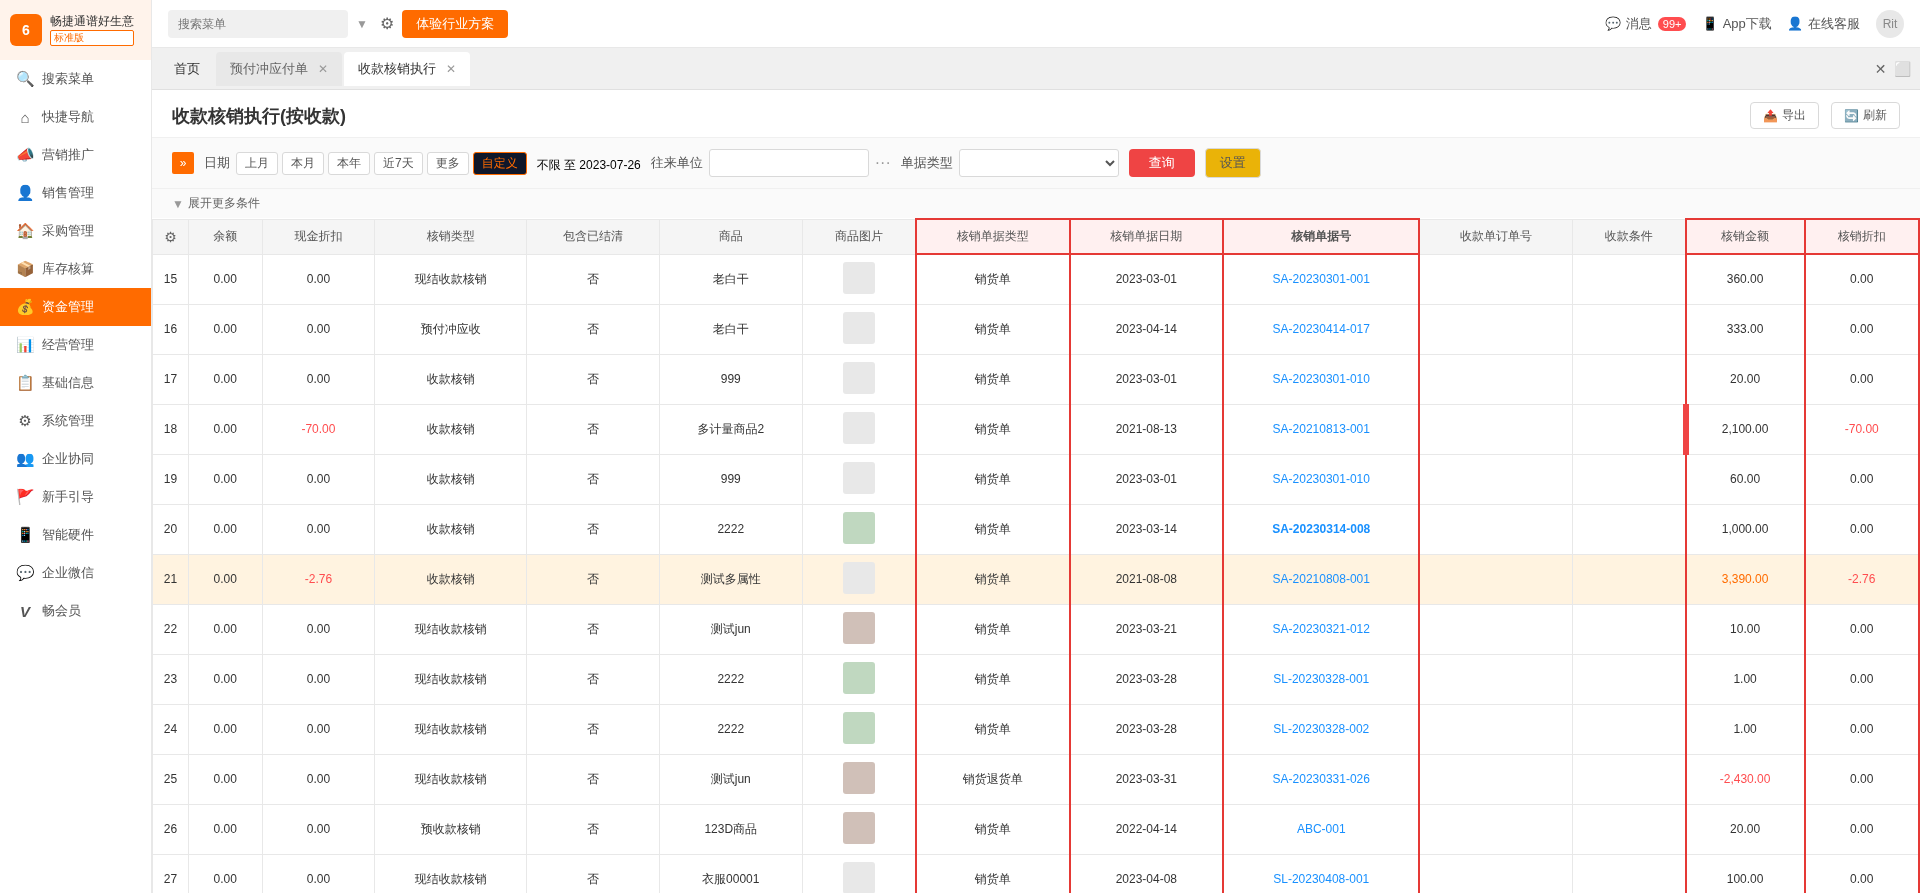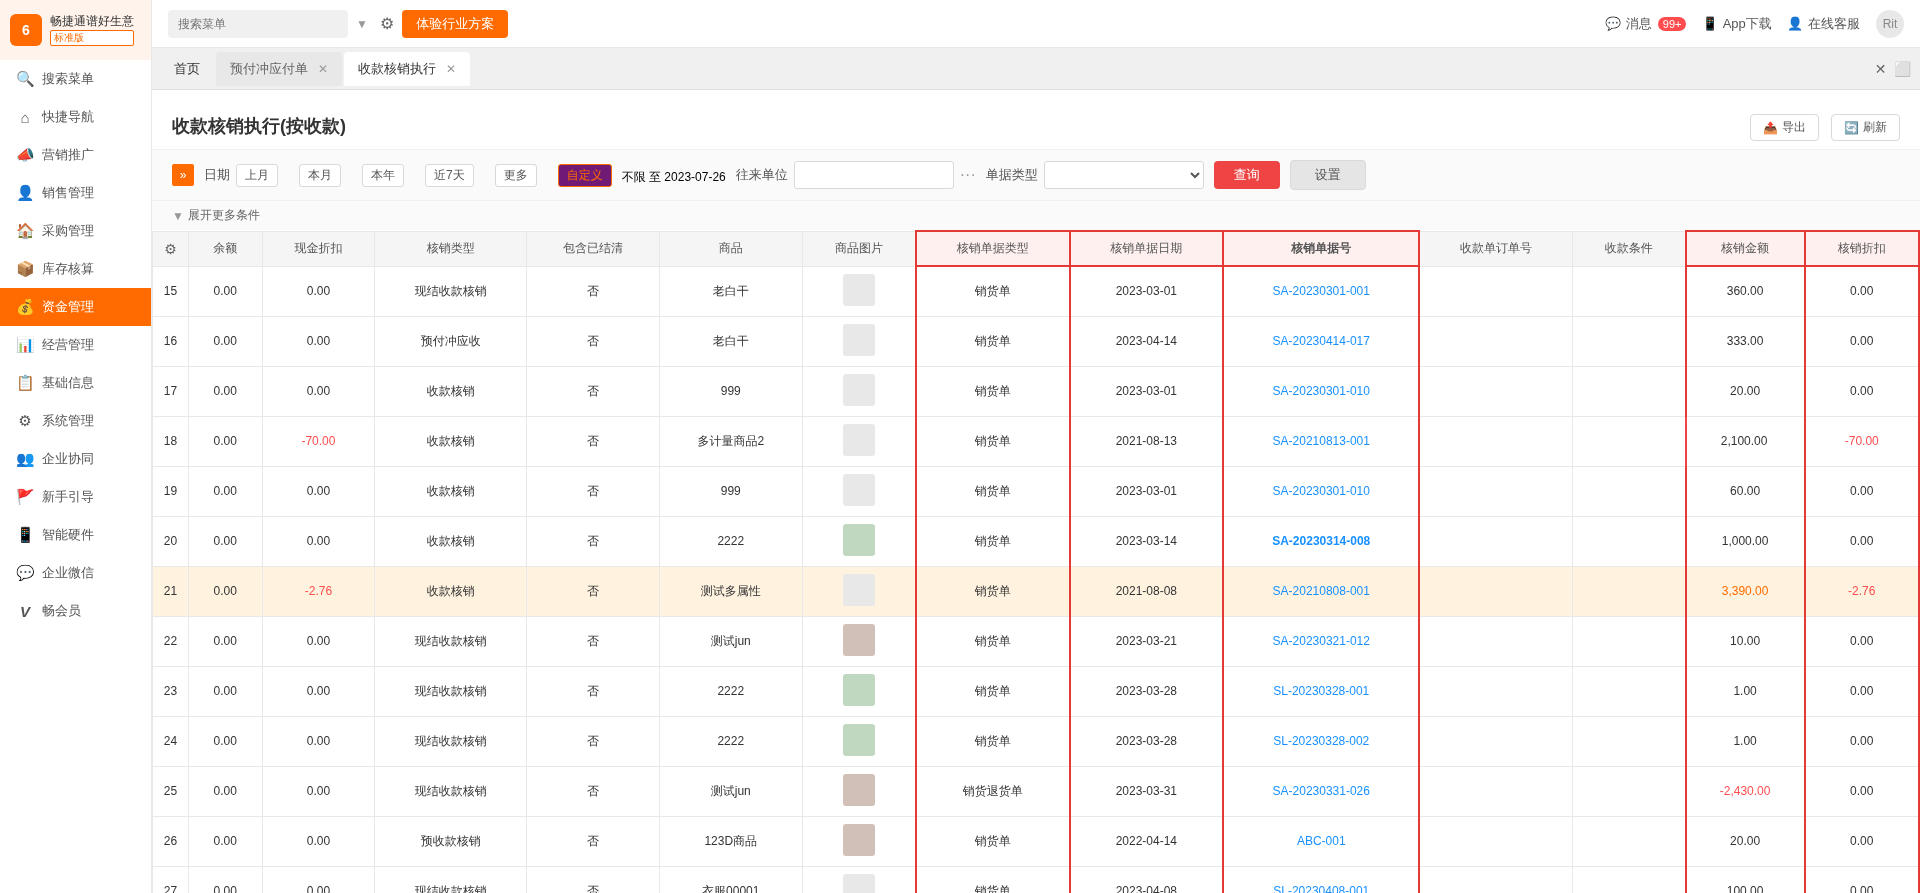"收款核销执行(按收款)" .page-header { align-items: none -> center; padding: 24px 20px 8px -> 12px 20px 8px }
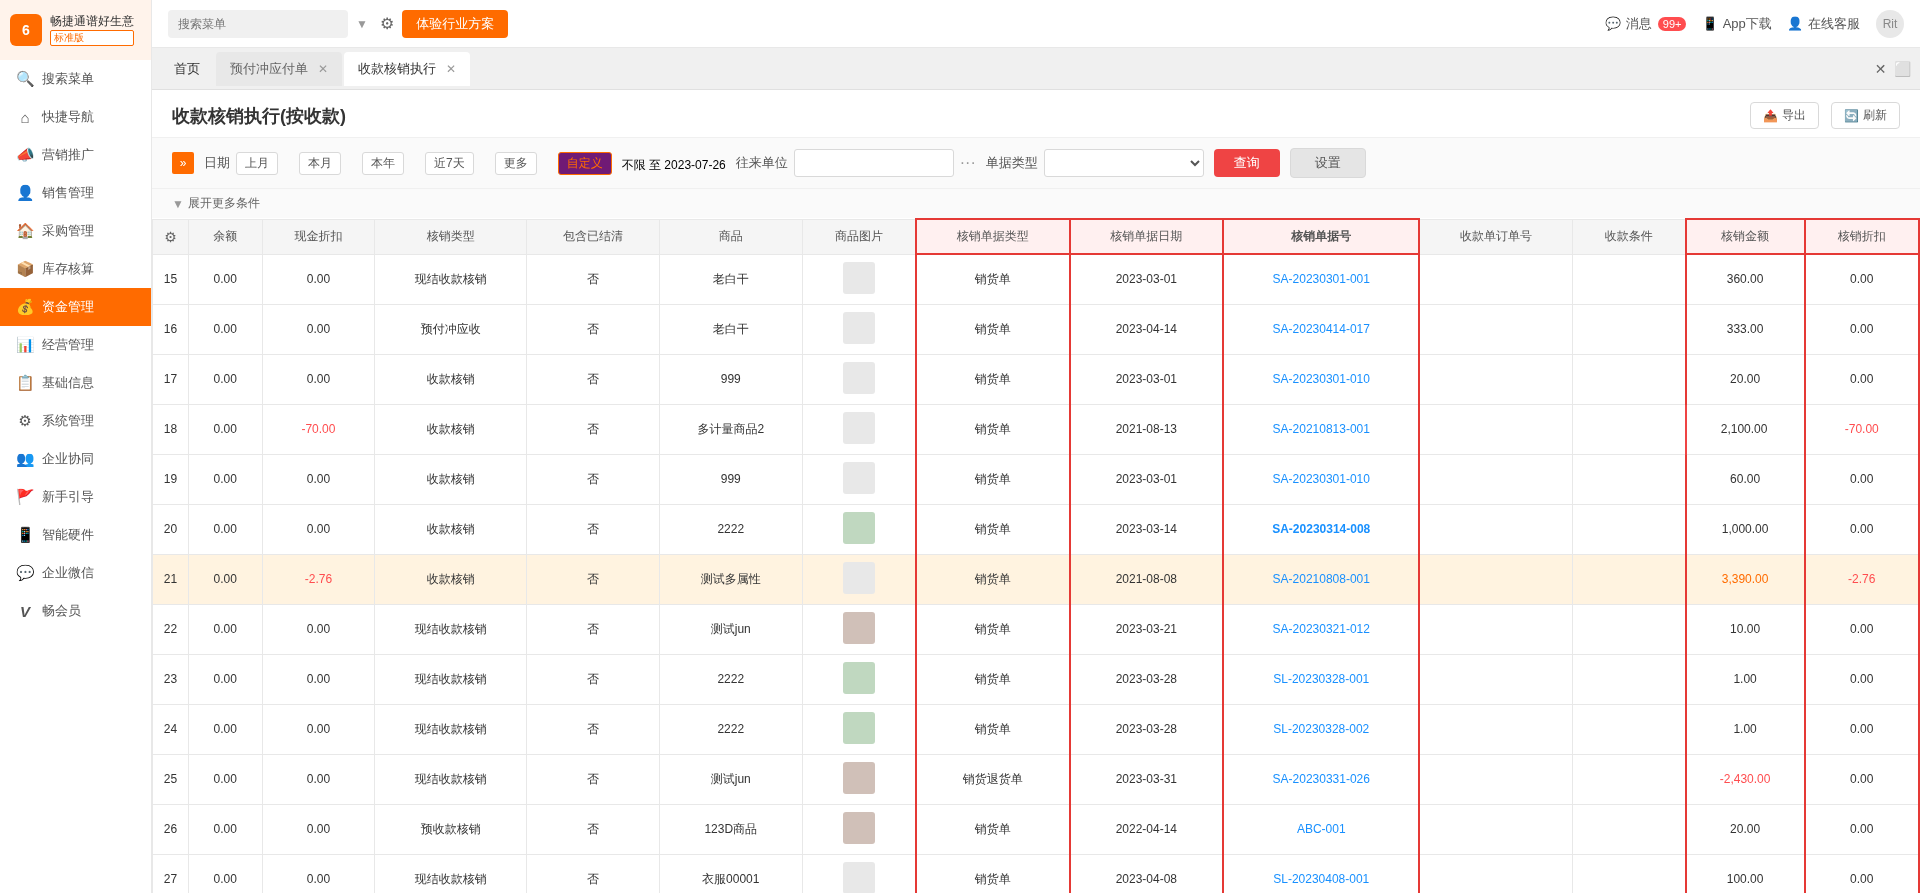"上月" .filter-date-btns { gap: 21px -> 4px }
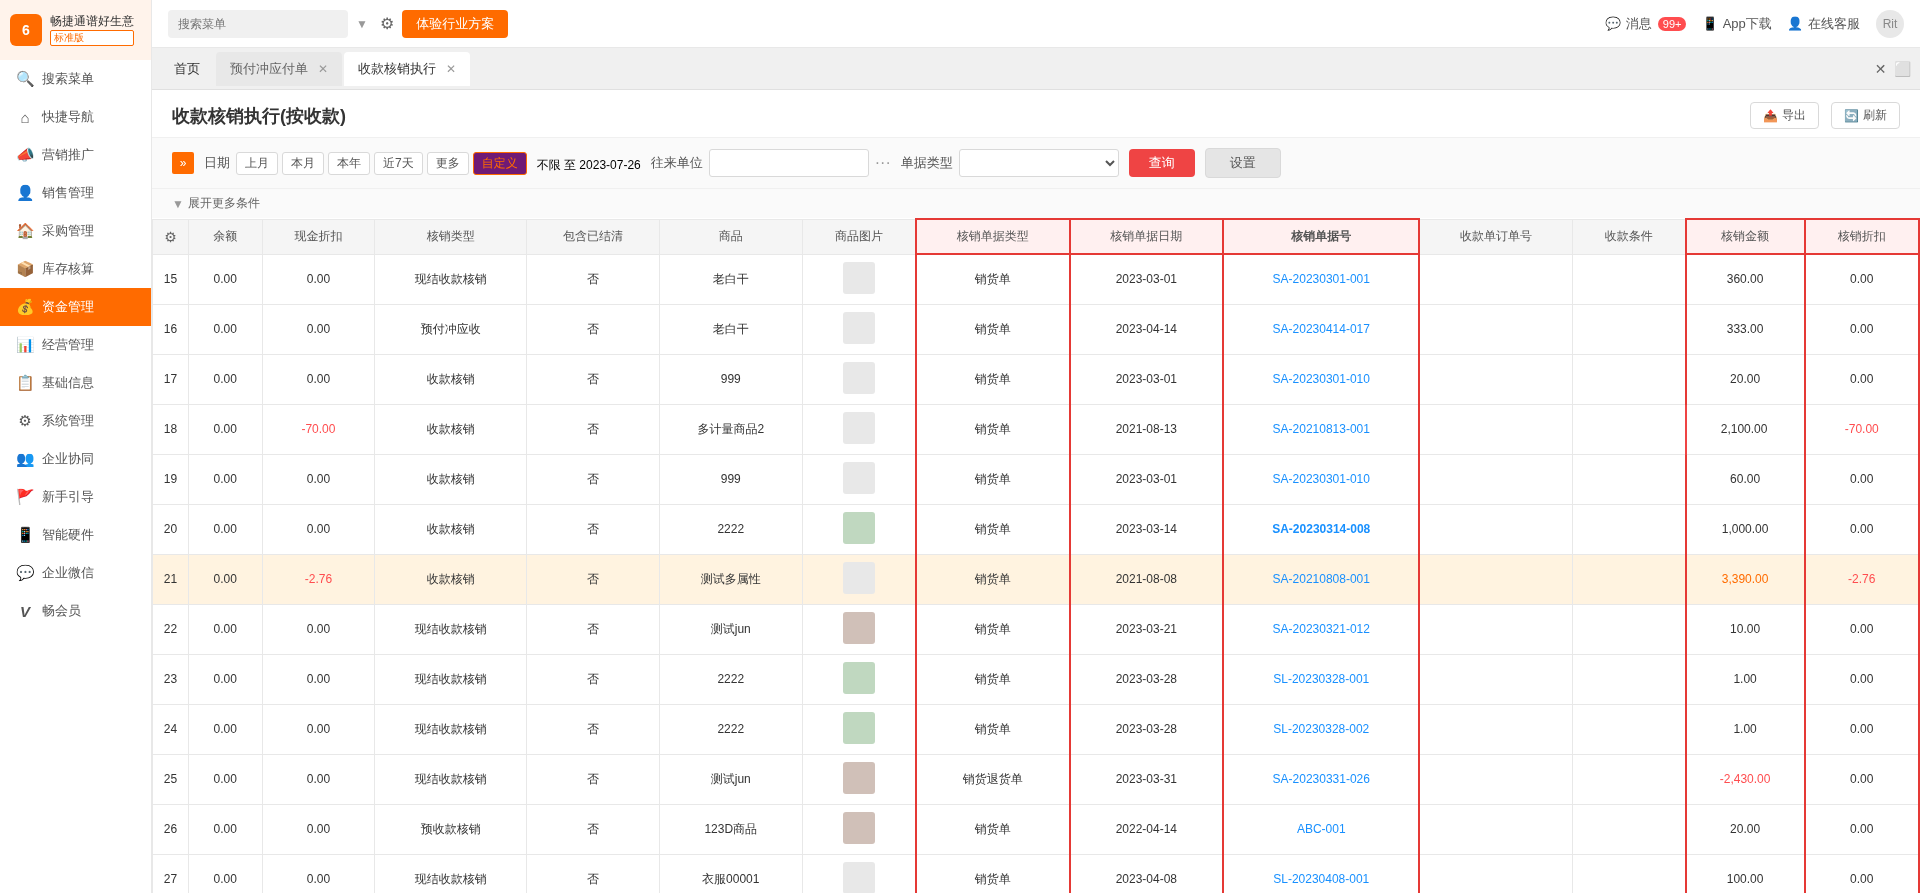"自定义" .filter-date-btn.custom { background: #701a75 -> #0f172a }
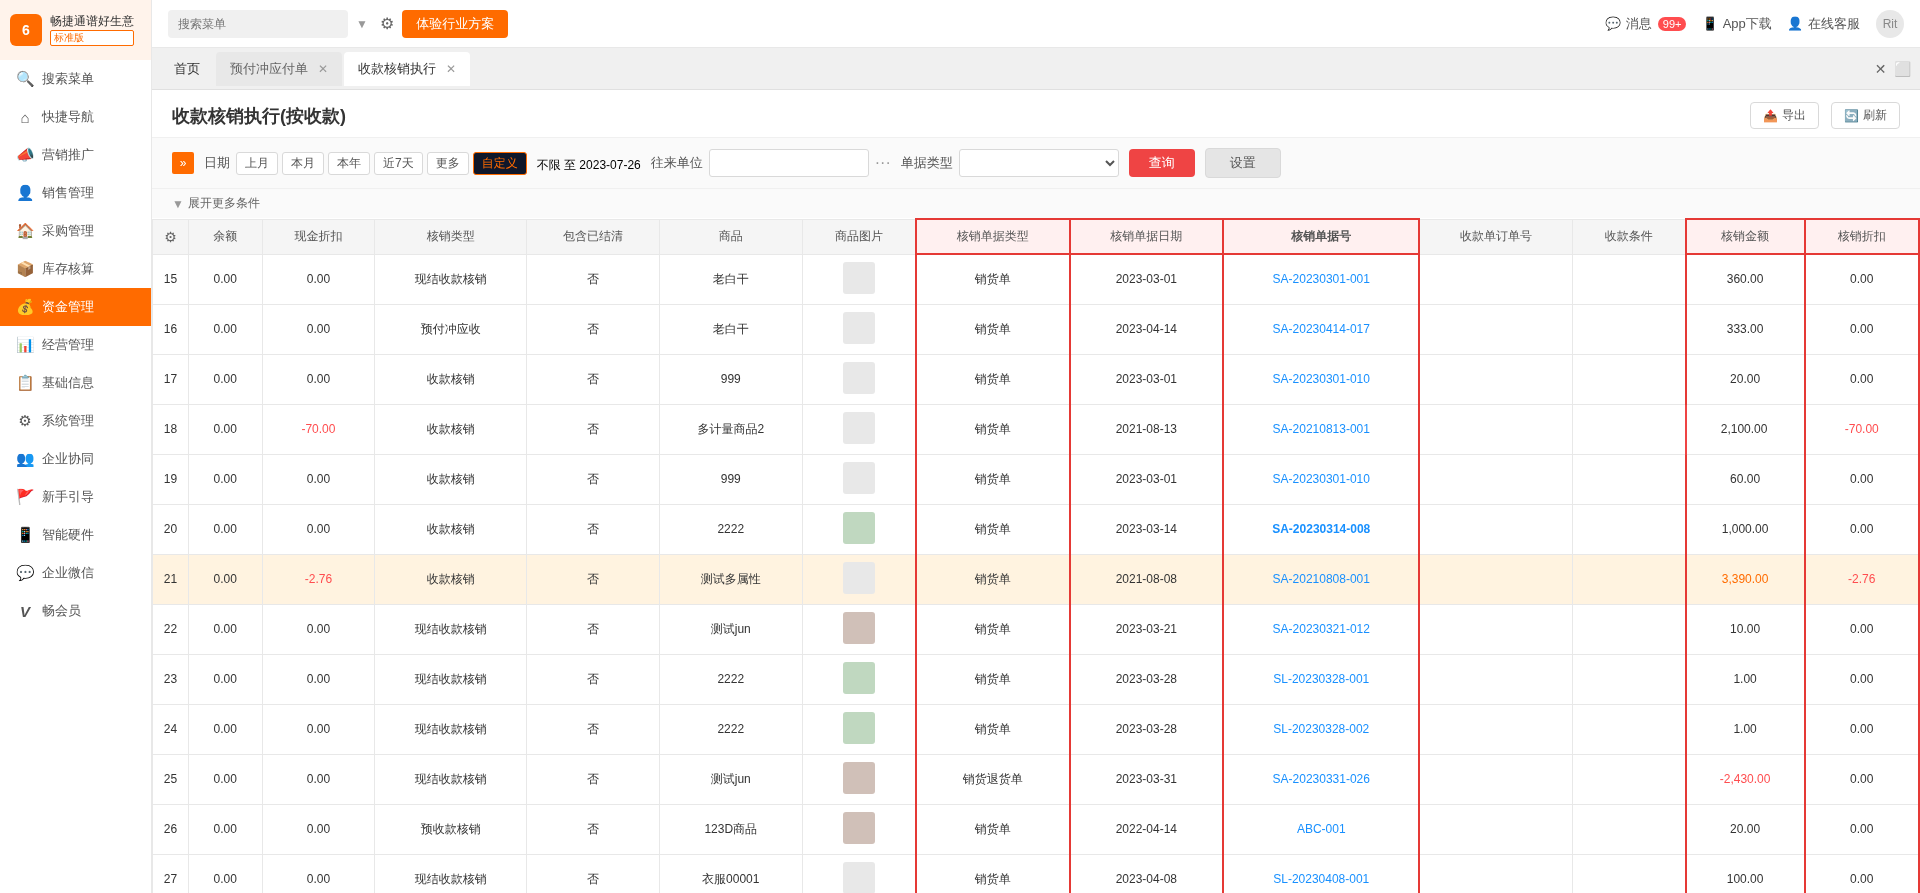"设置" .filter-setting-btn { background: #e5e5e5 -> #eab308; padding: 5px 24px -> 5px 14px }
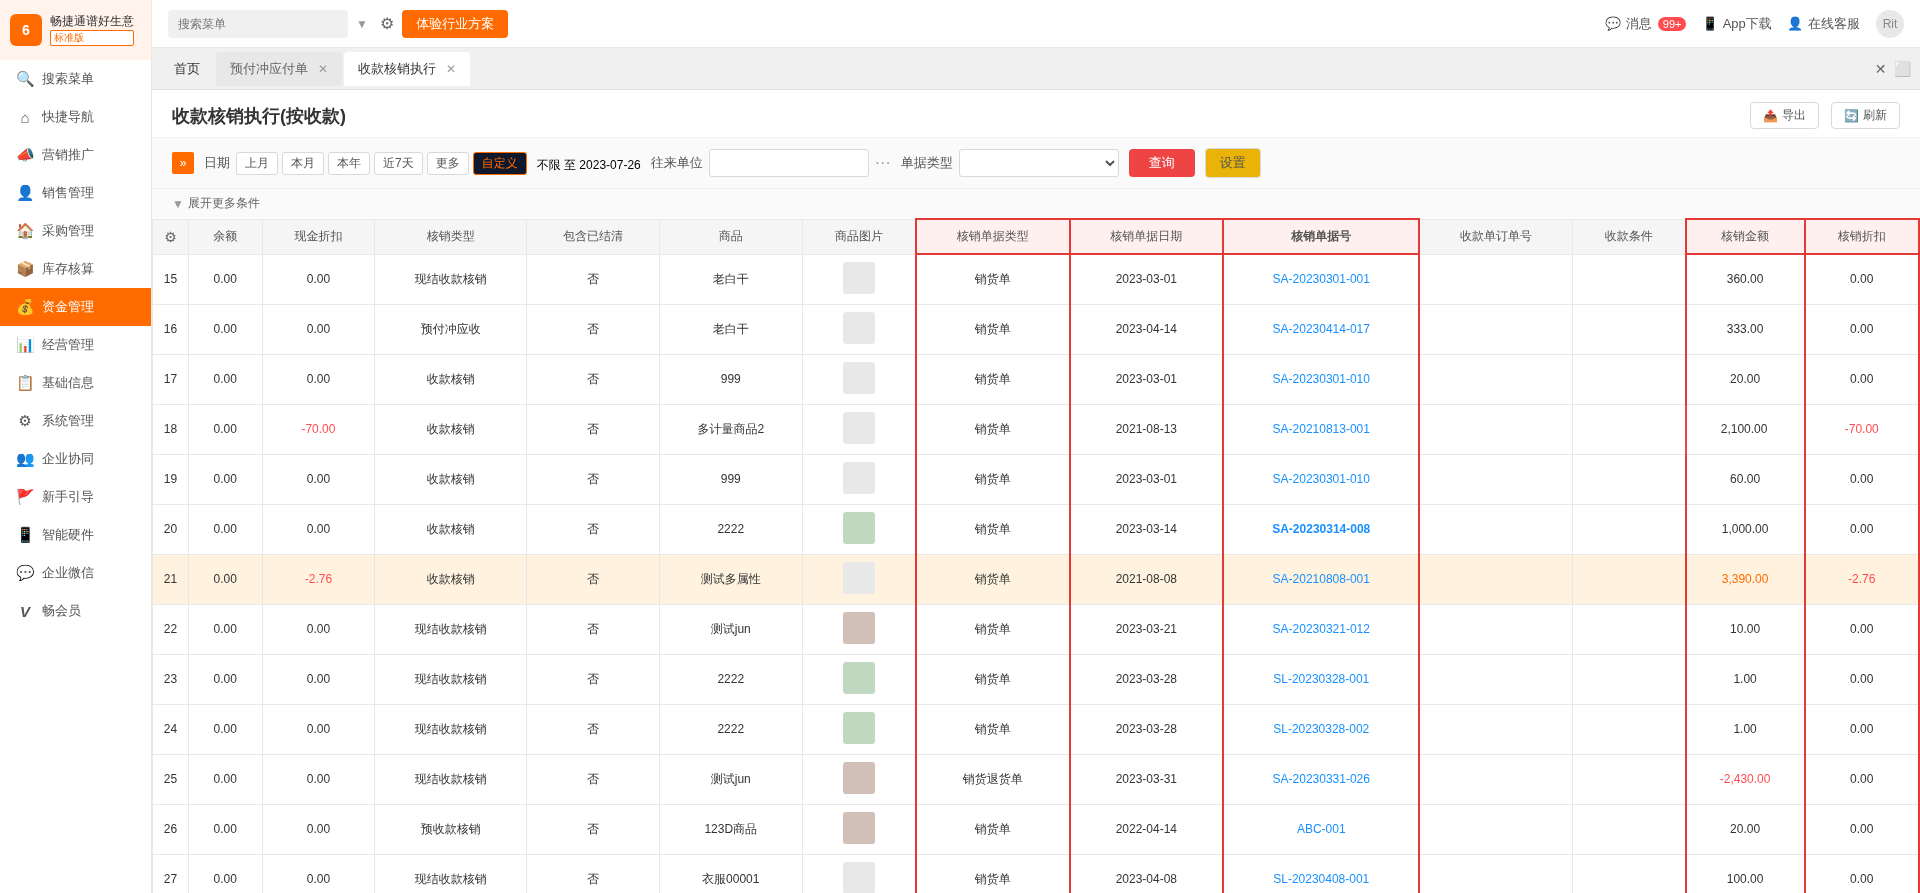"2,100.00" td { border-left: 2px solid #ef4444 -> 6px solid #ef4444 }
